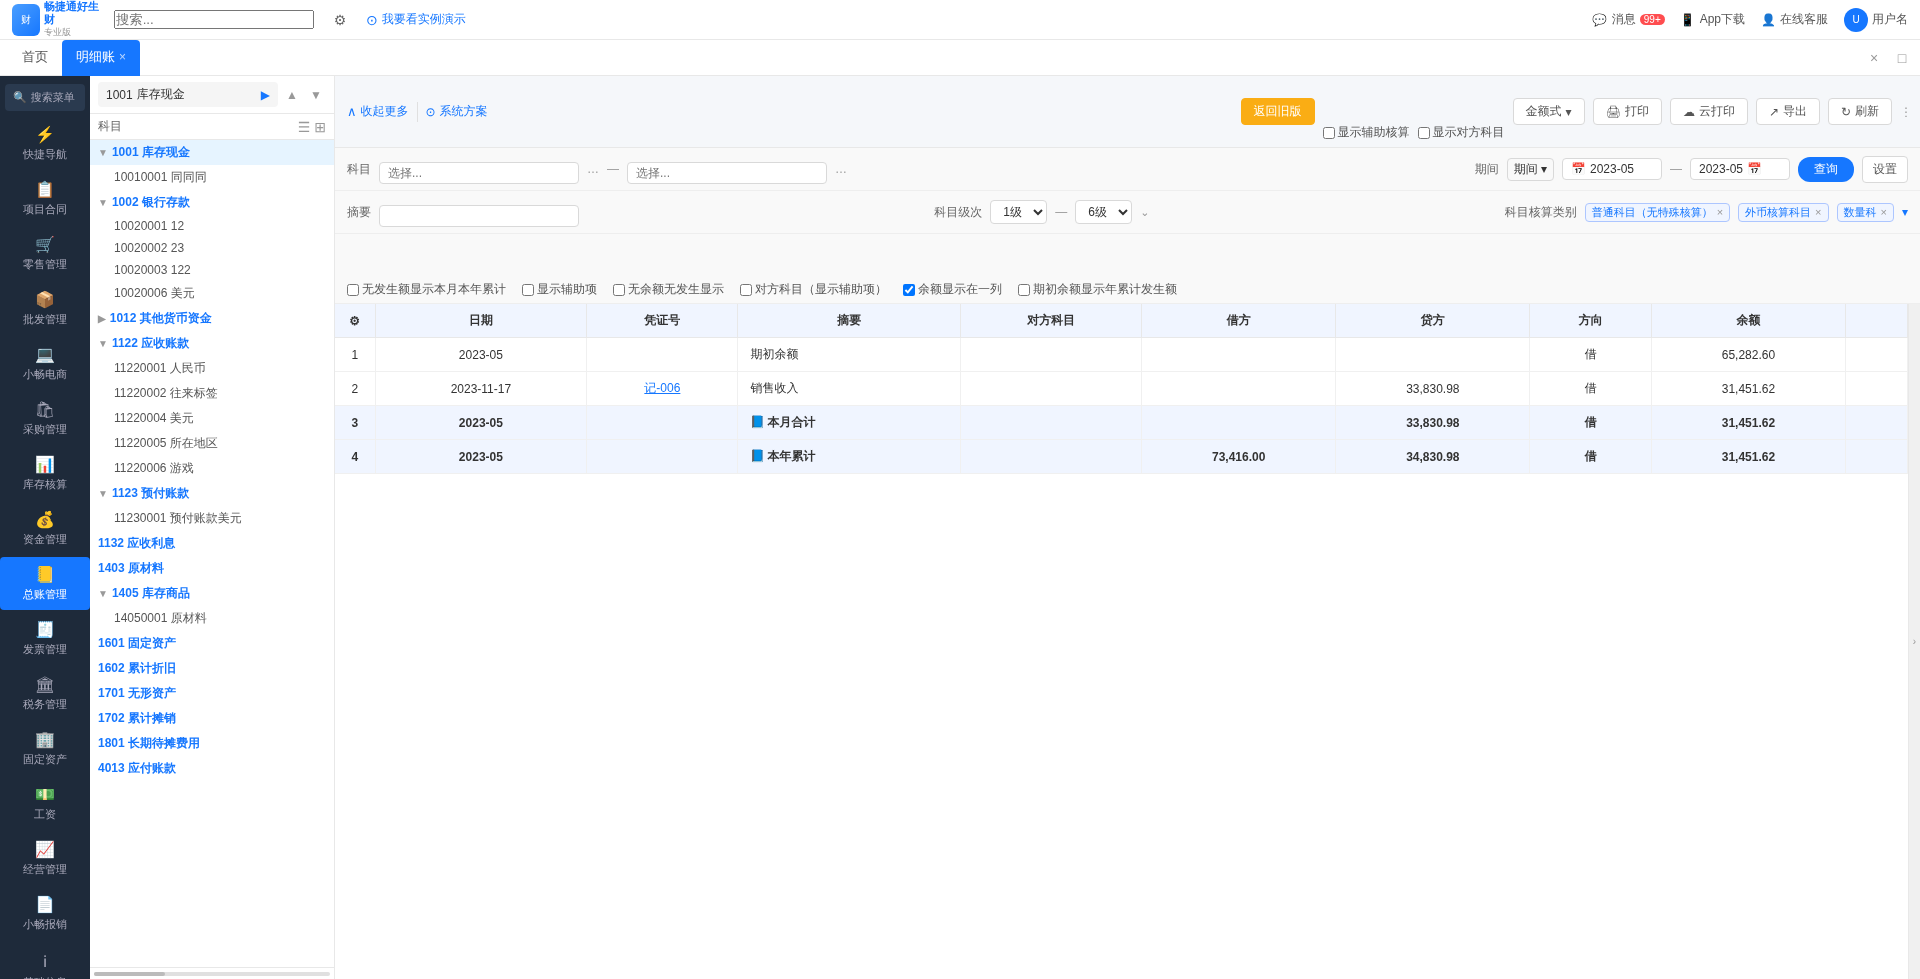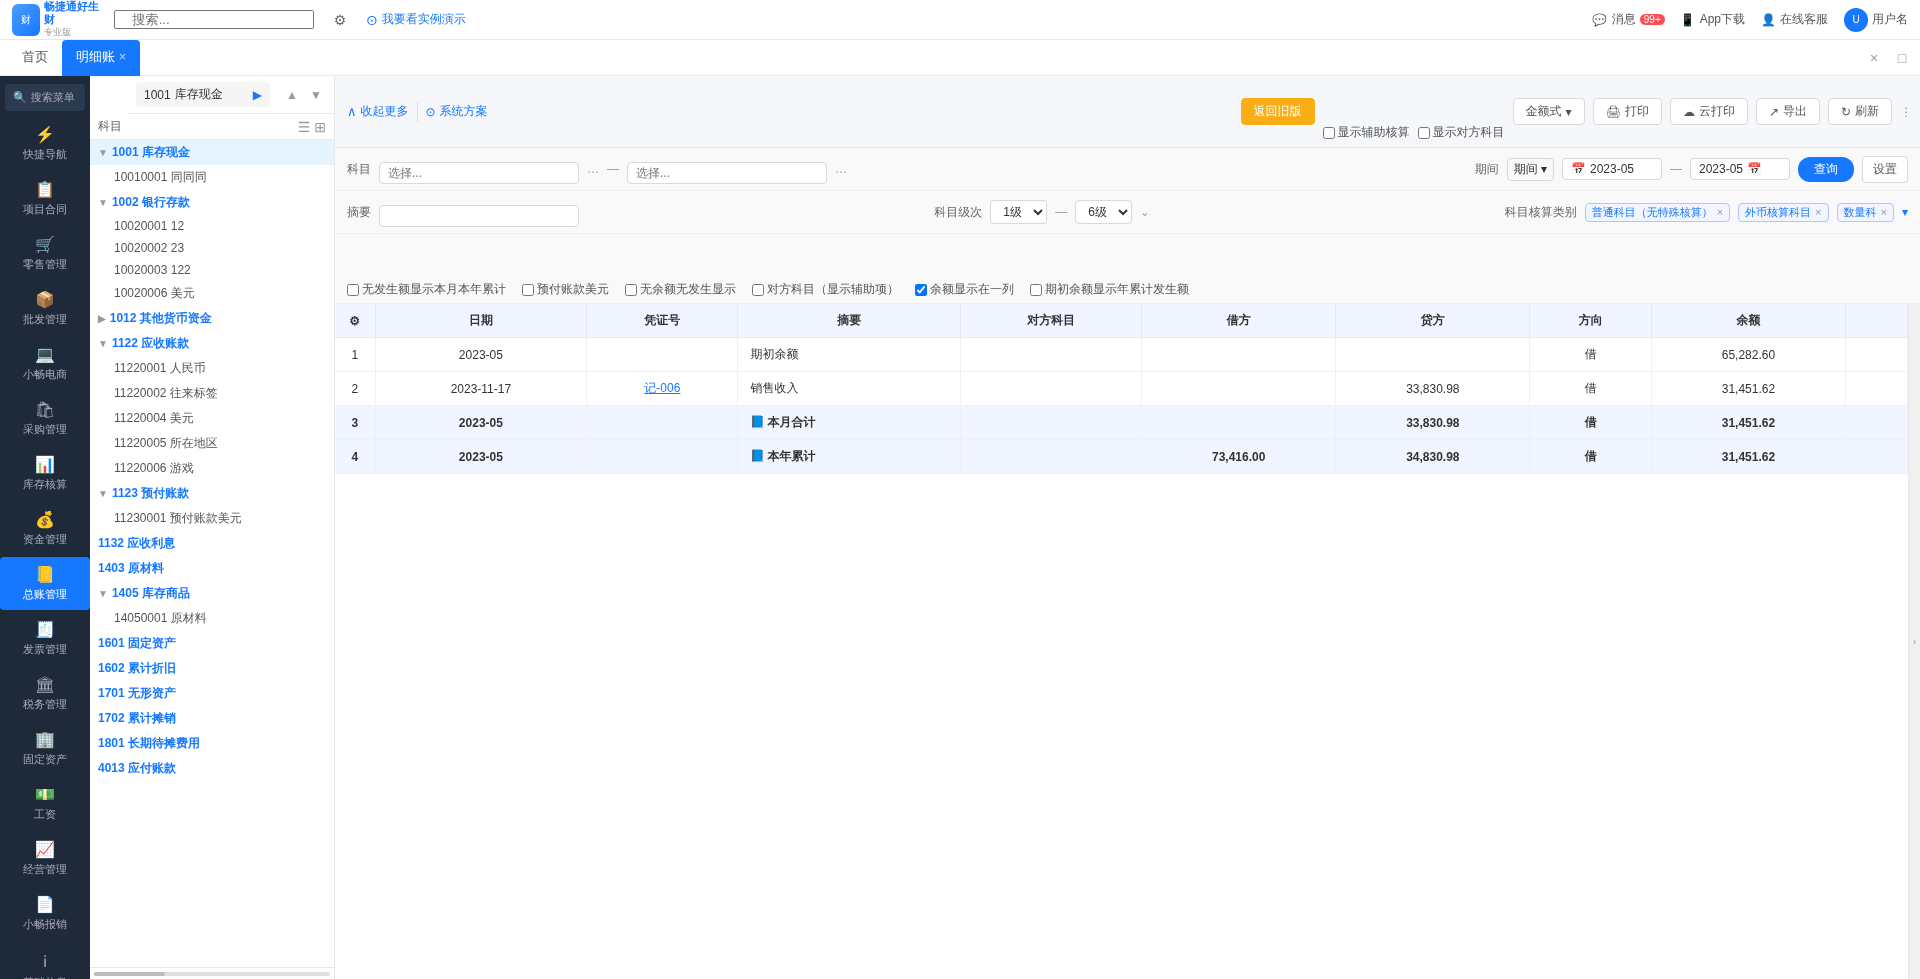"搜索..." .top-search { padding-left: 16px -> none }
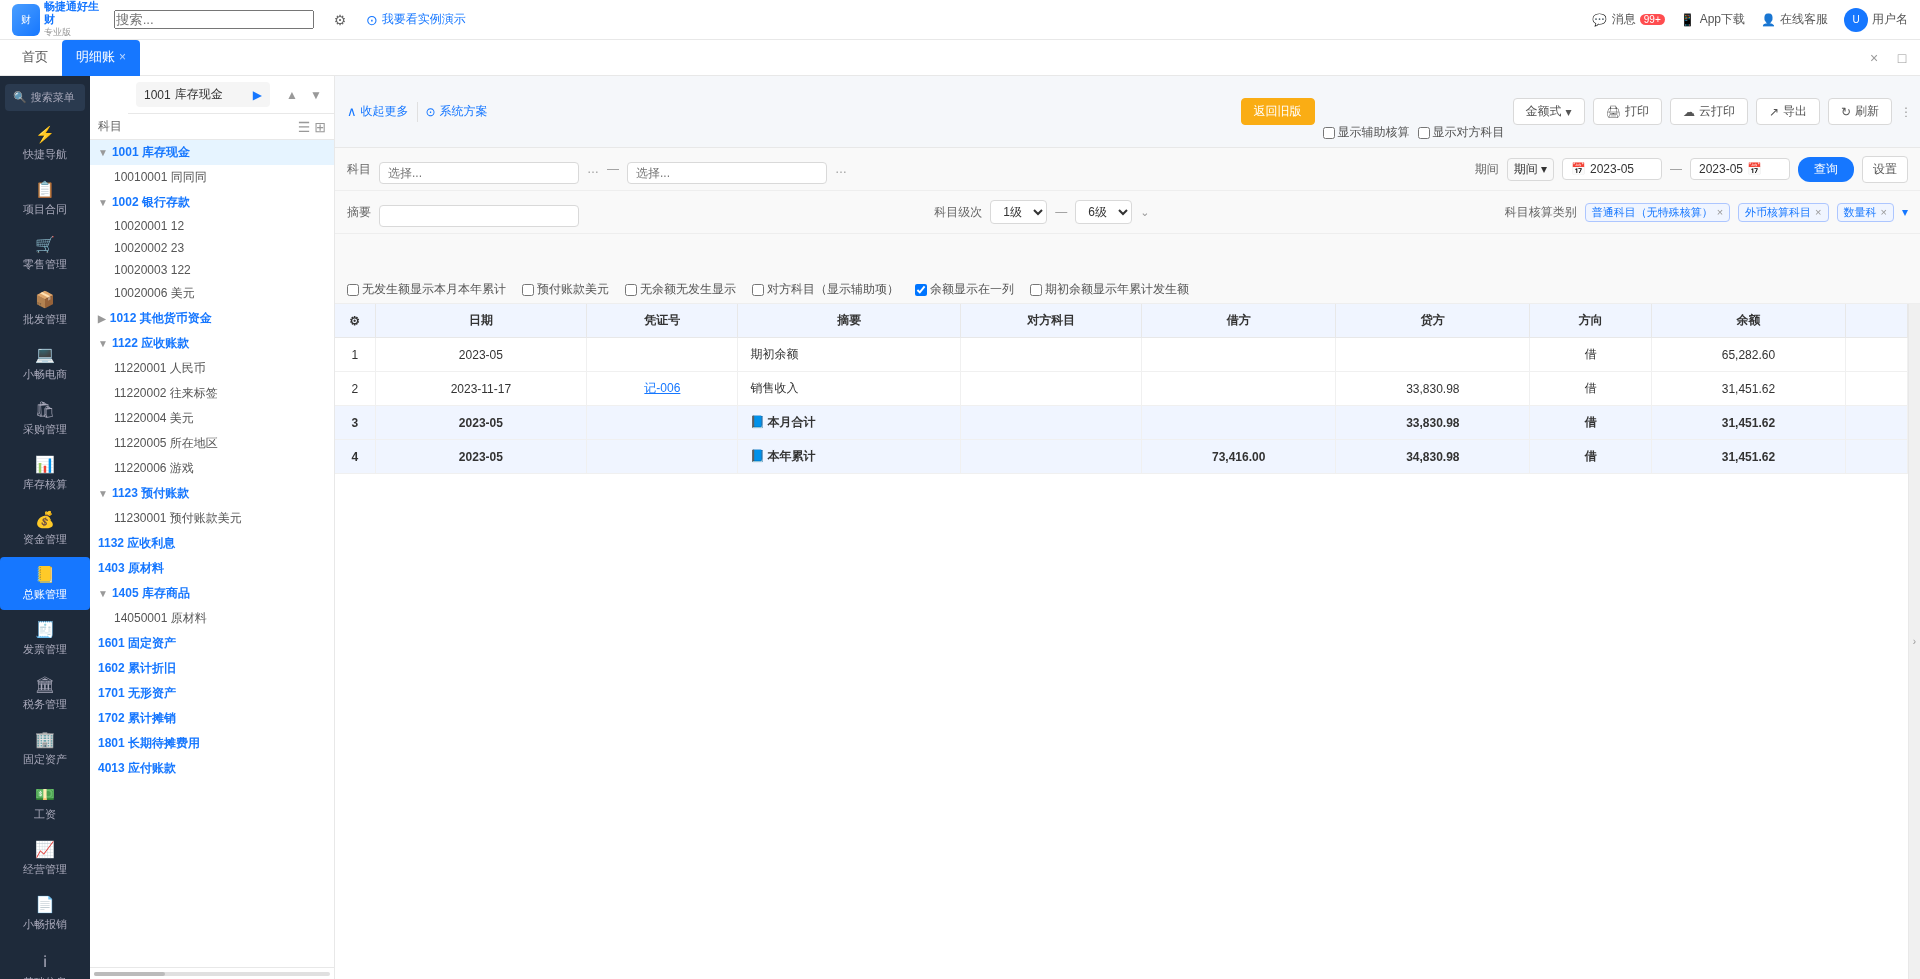"1001" .left-panel-header { gap: 12px -> 4px; margin-left: 38px -> none }
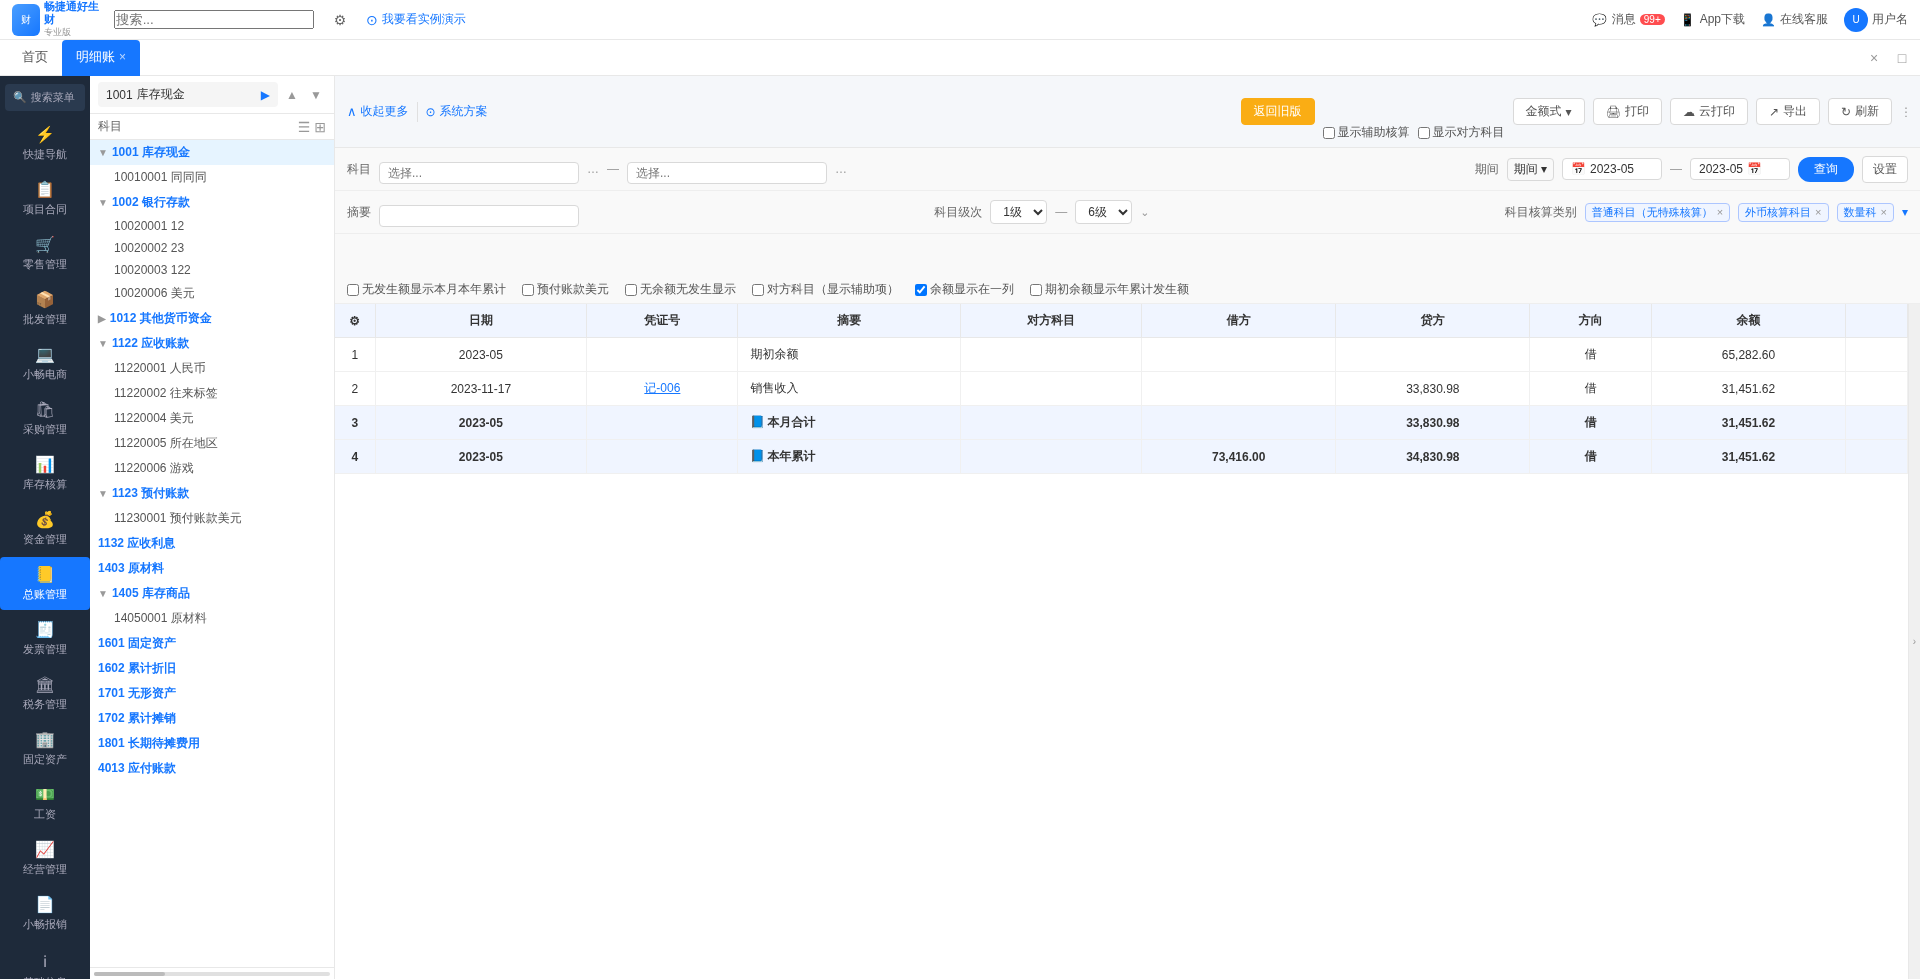"预付账款美元" span { text: 预付账款美元 -> 显示辅助项 }
